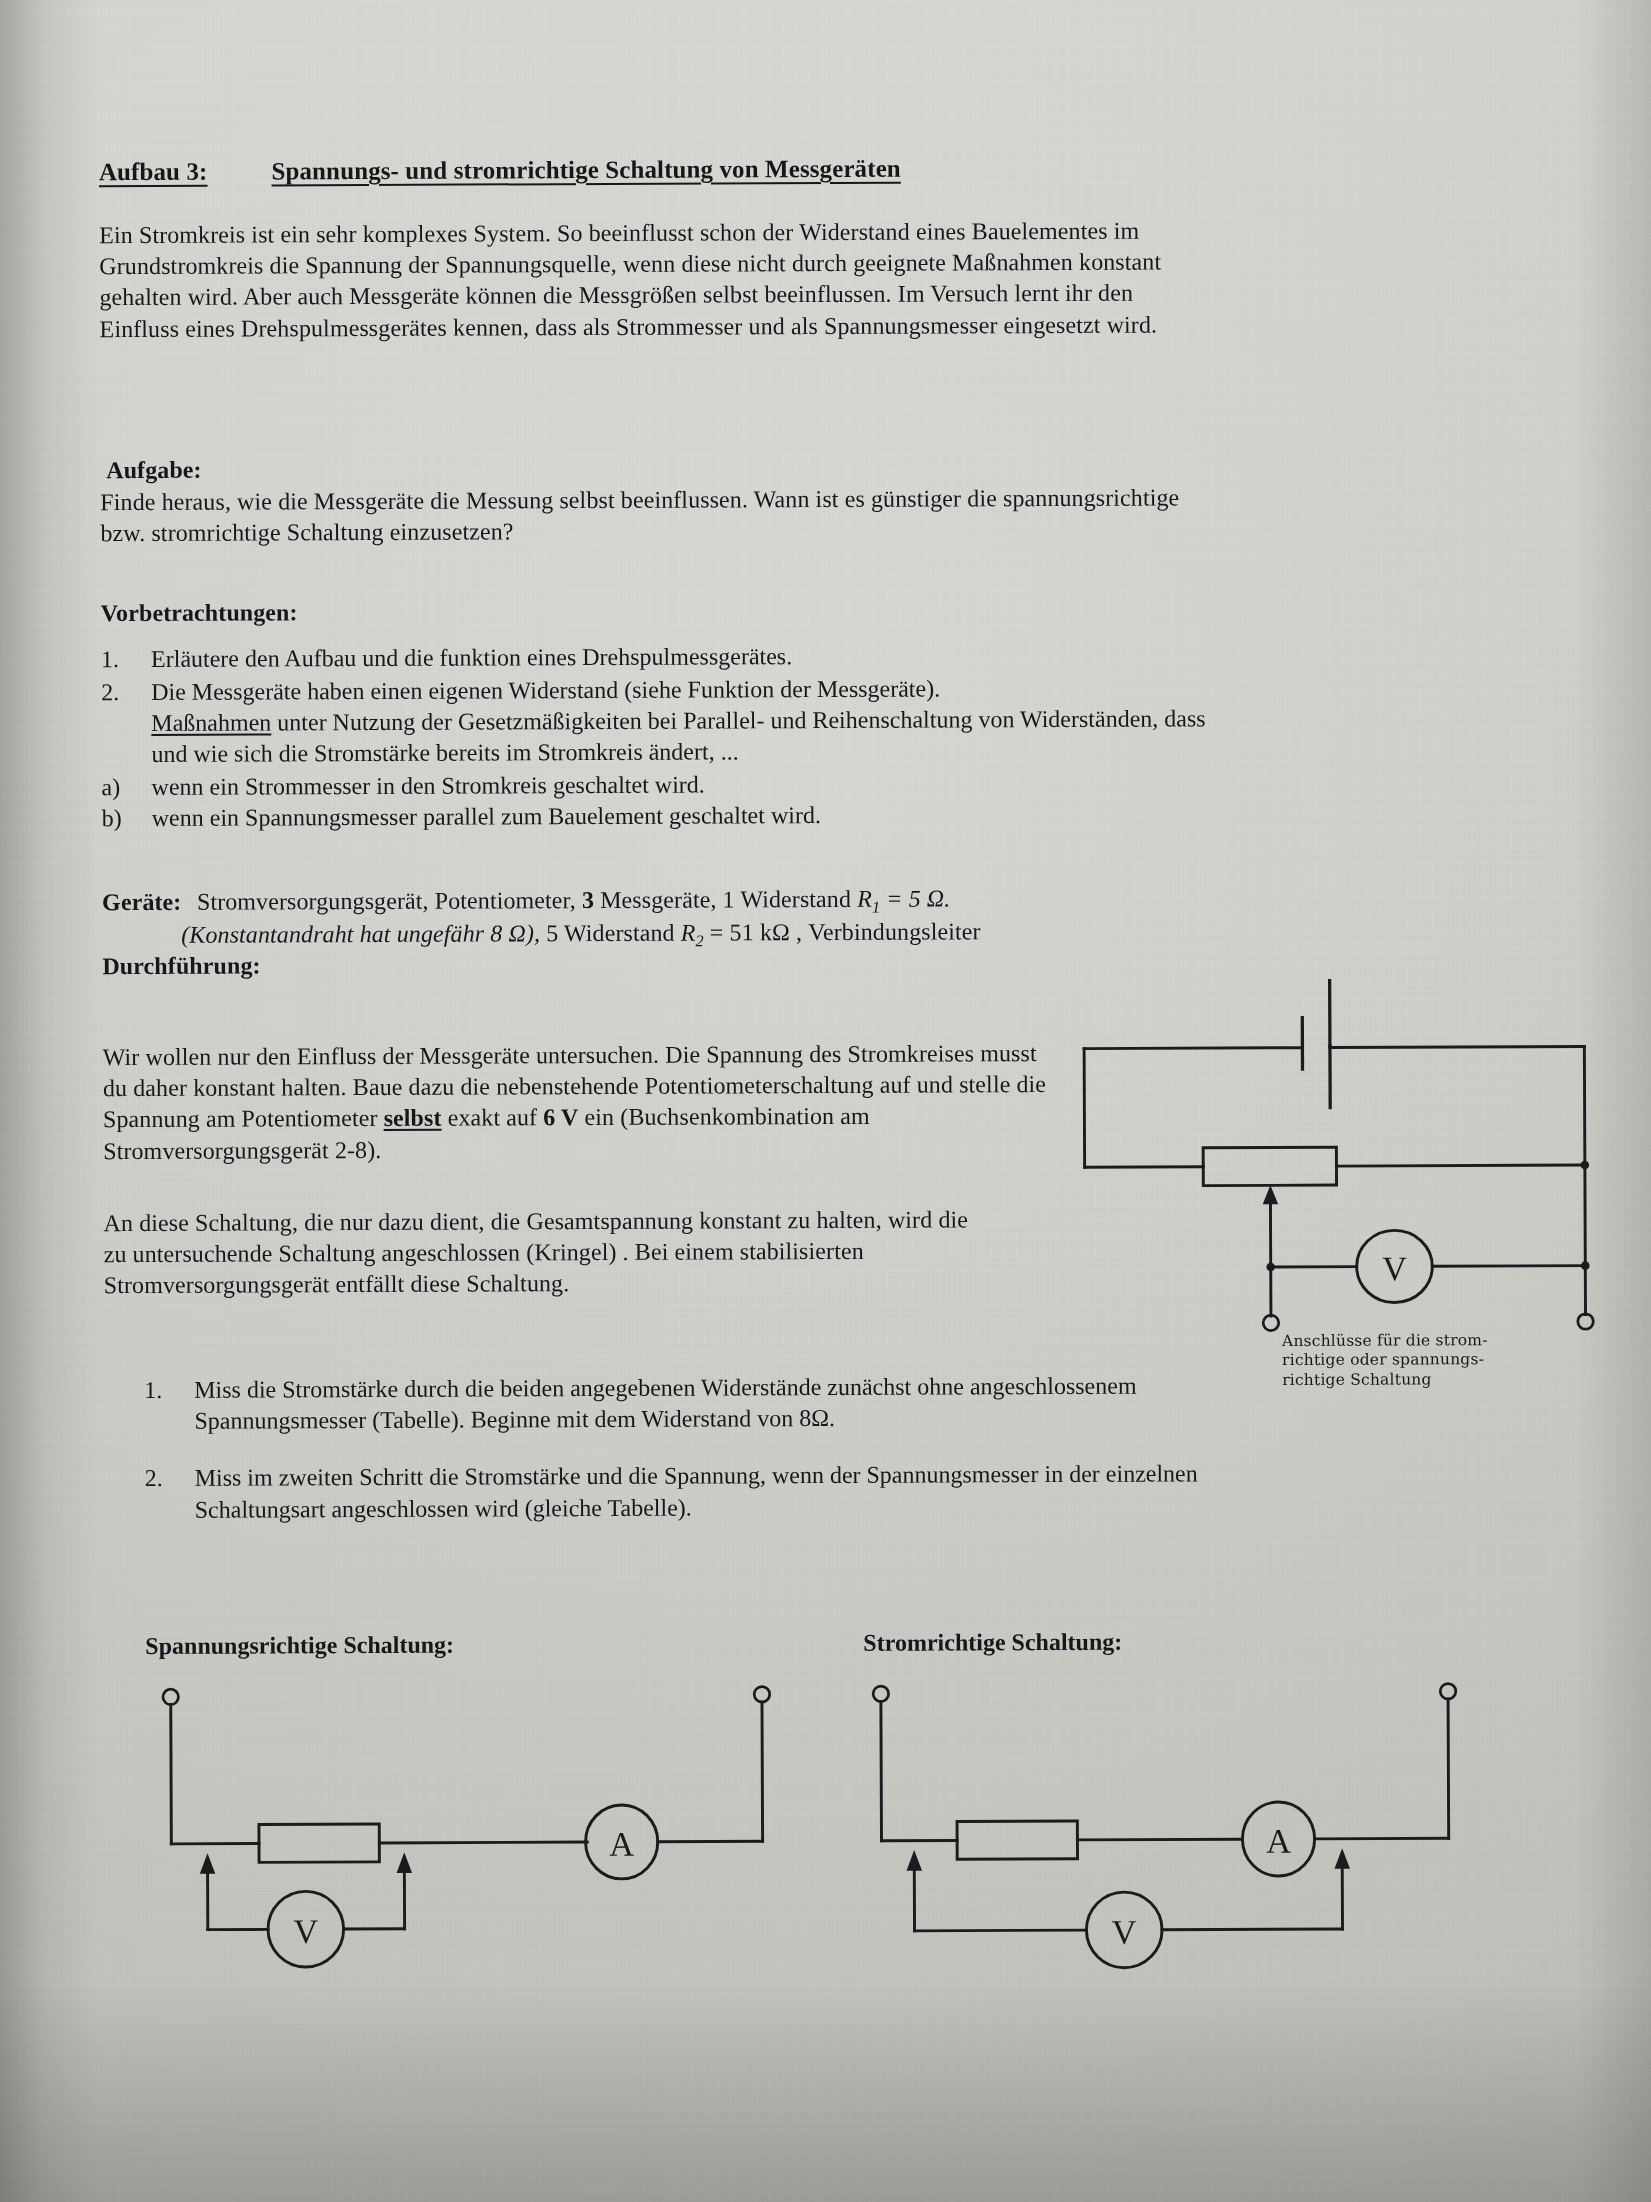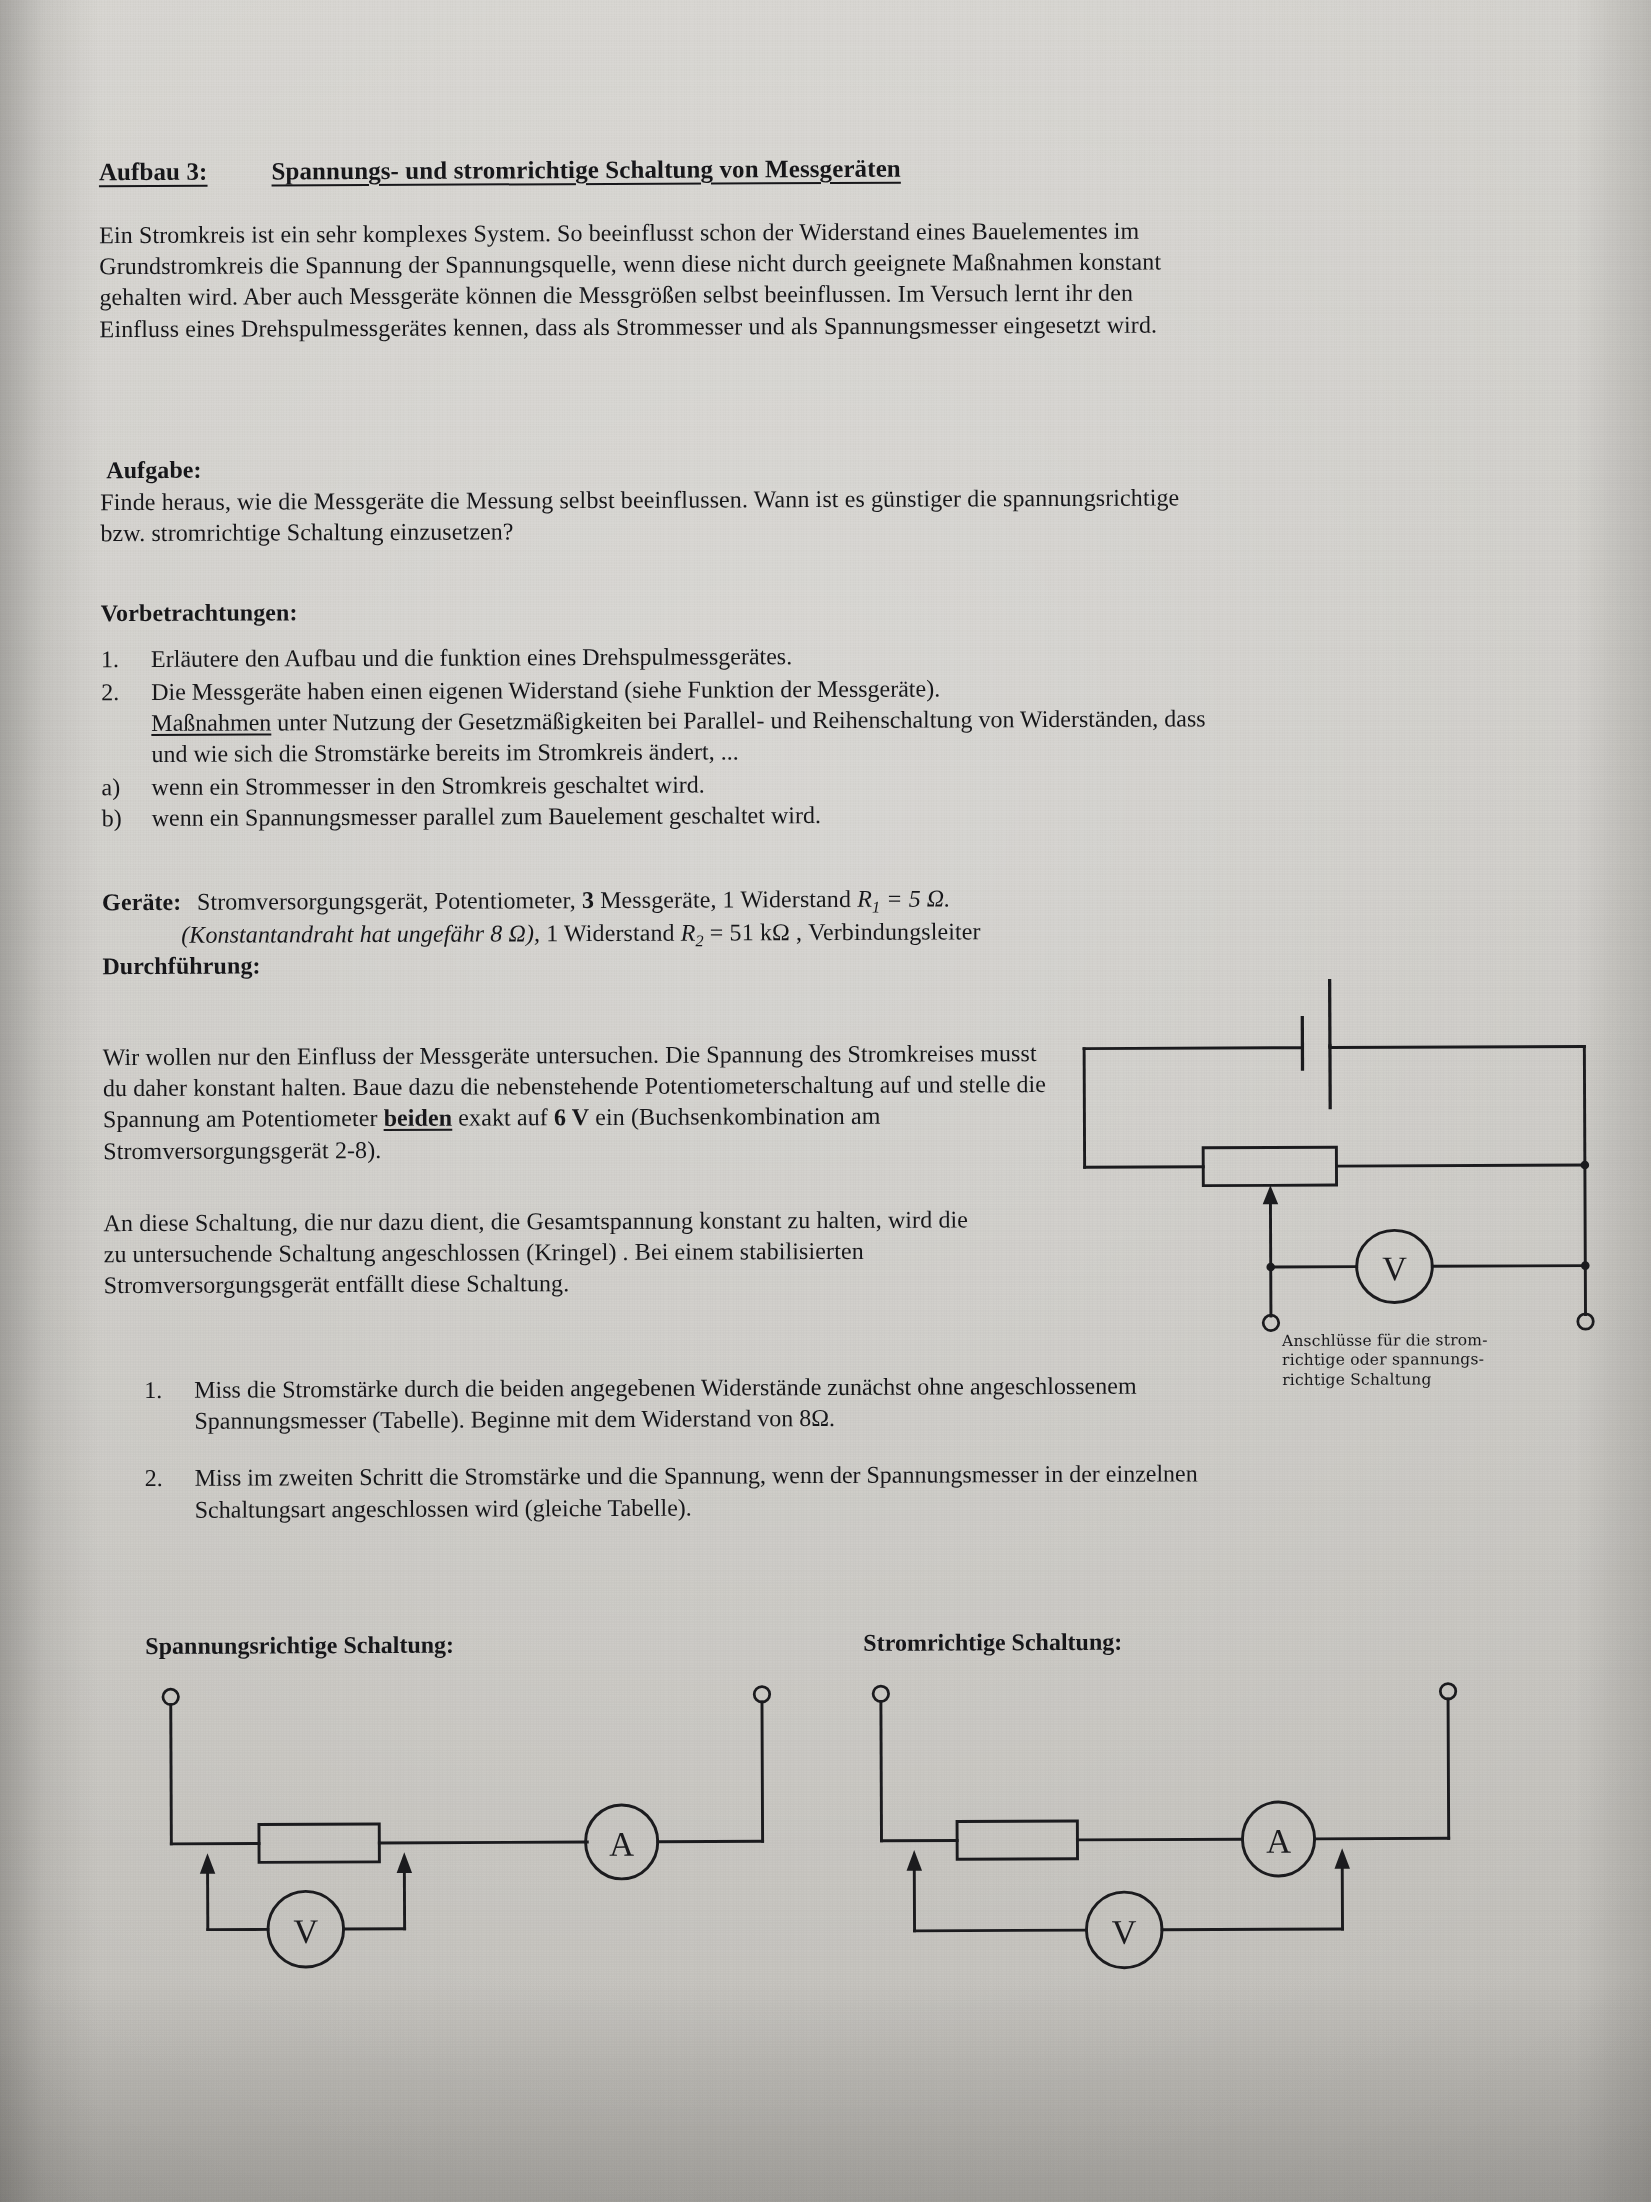"1 Widerstand" span { text: 1 -> 5 }
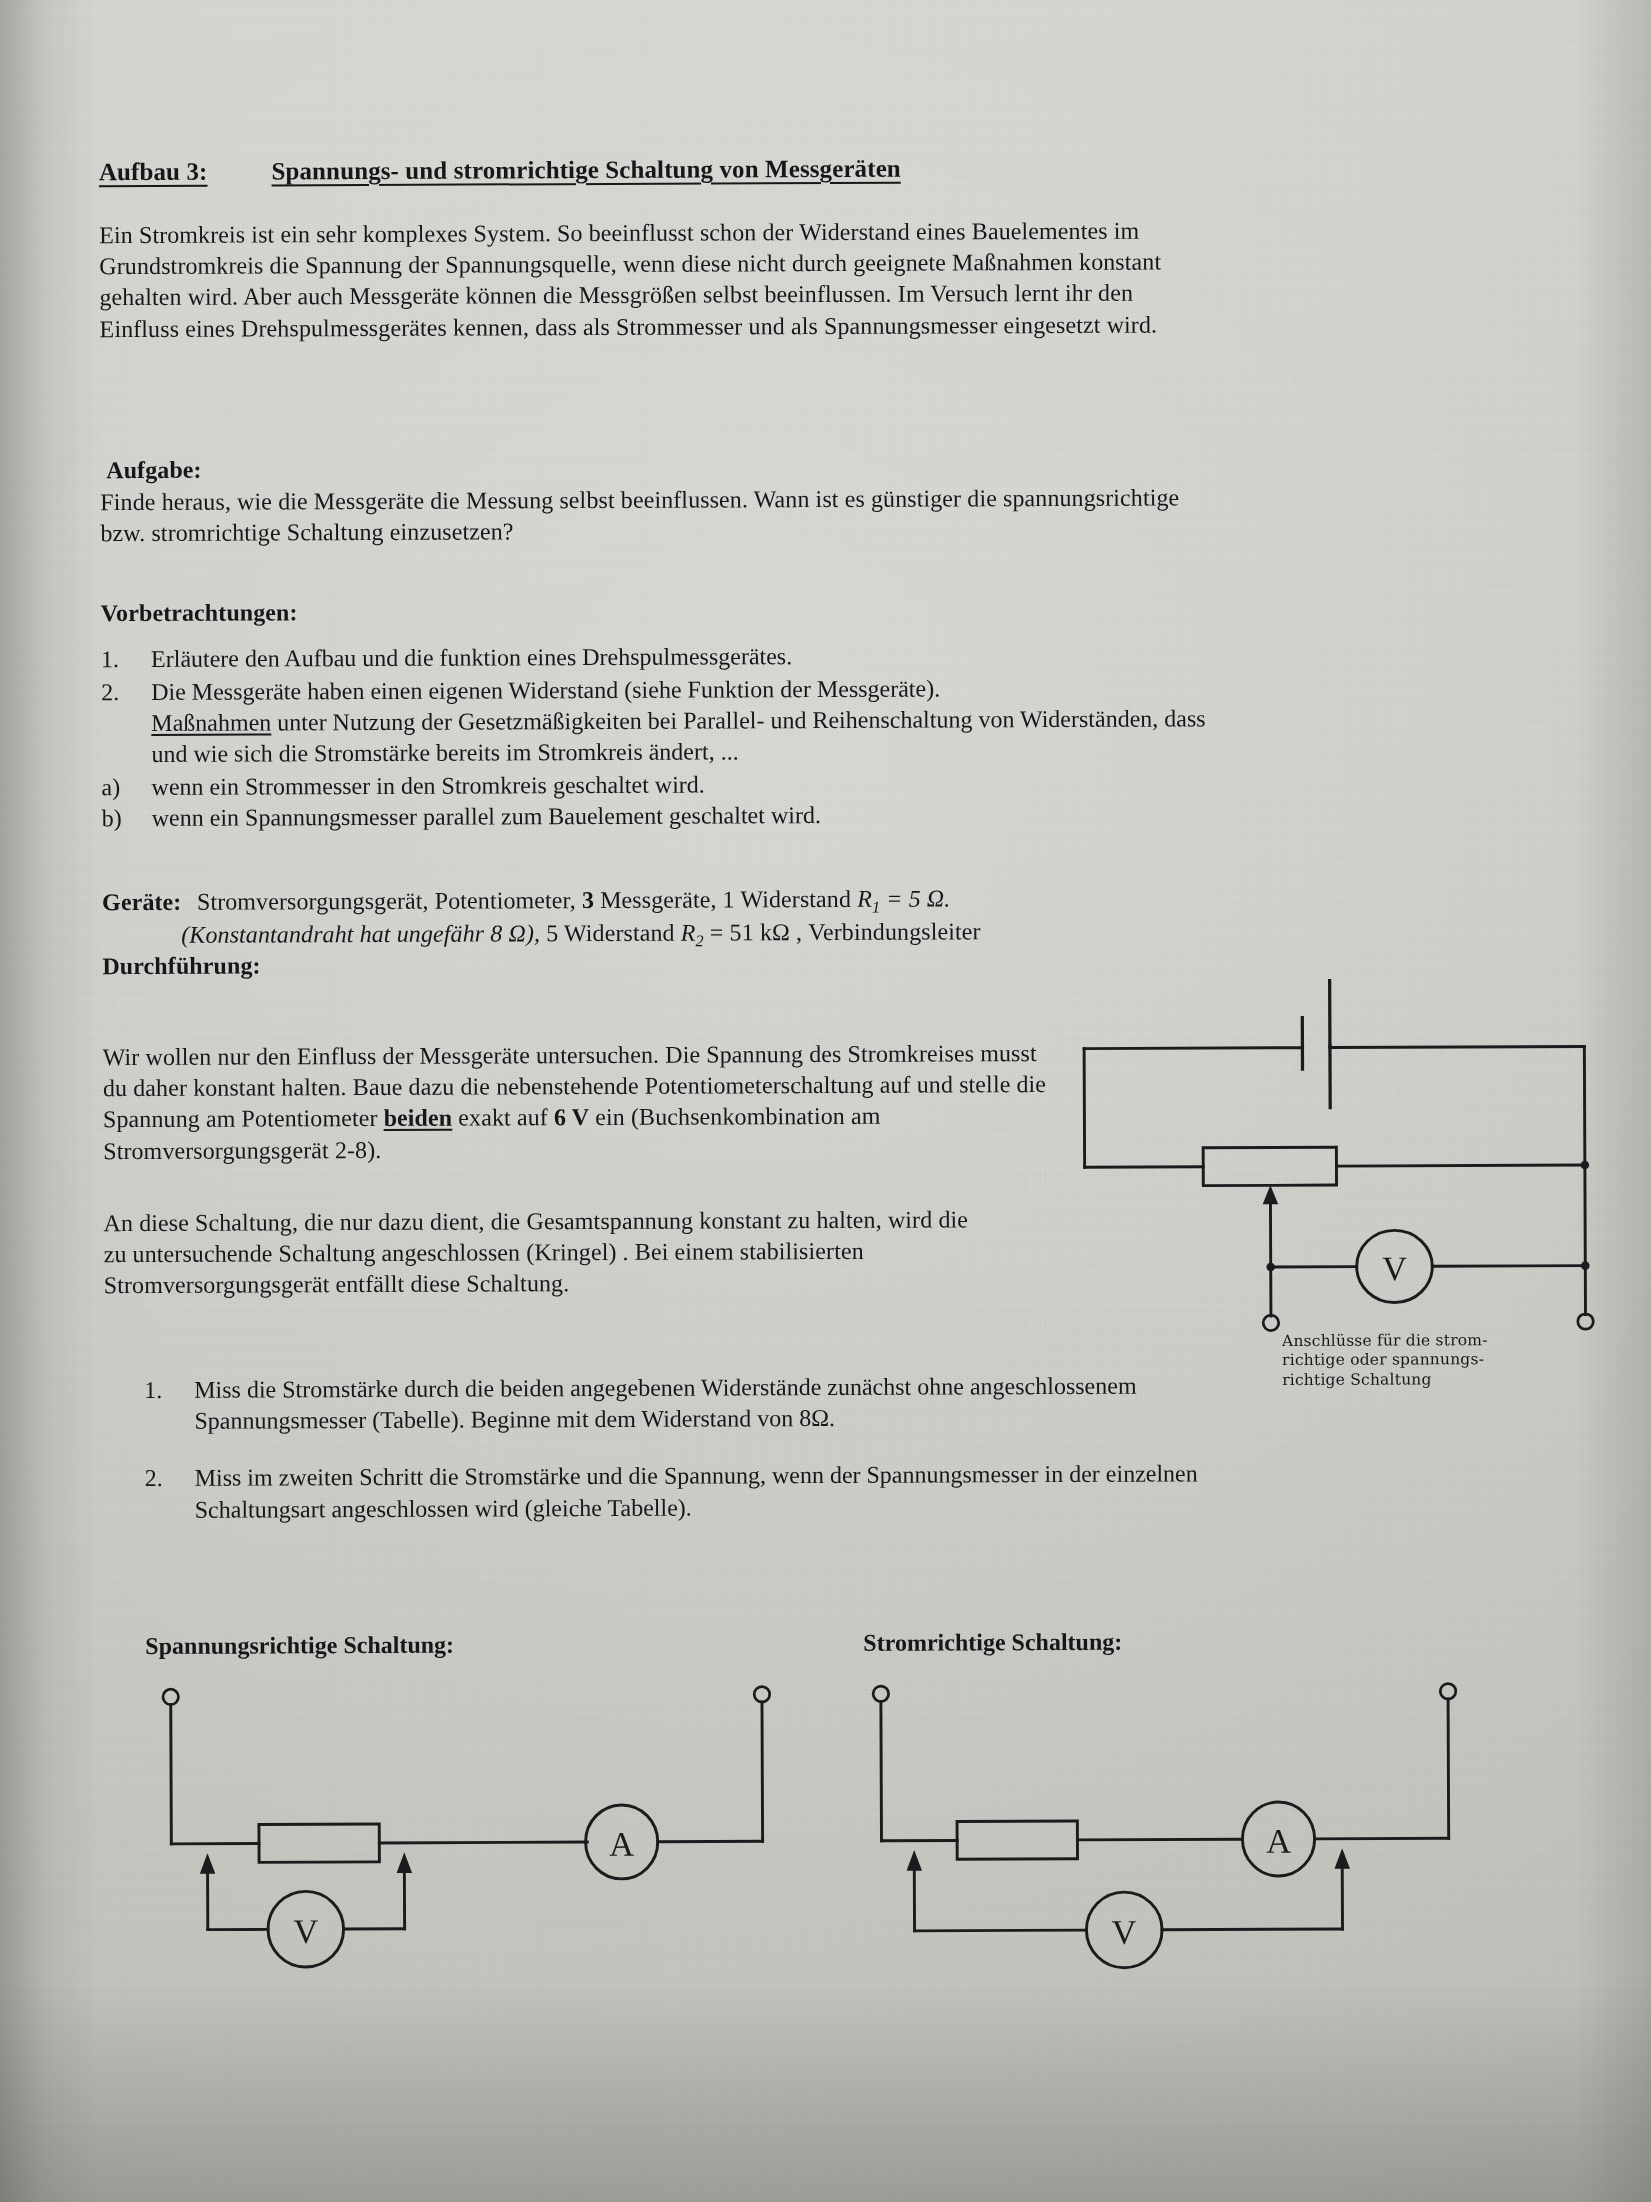"beiden" span.bold { text: beiden -> selbst }
